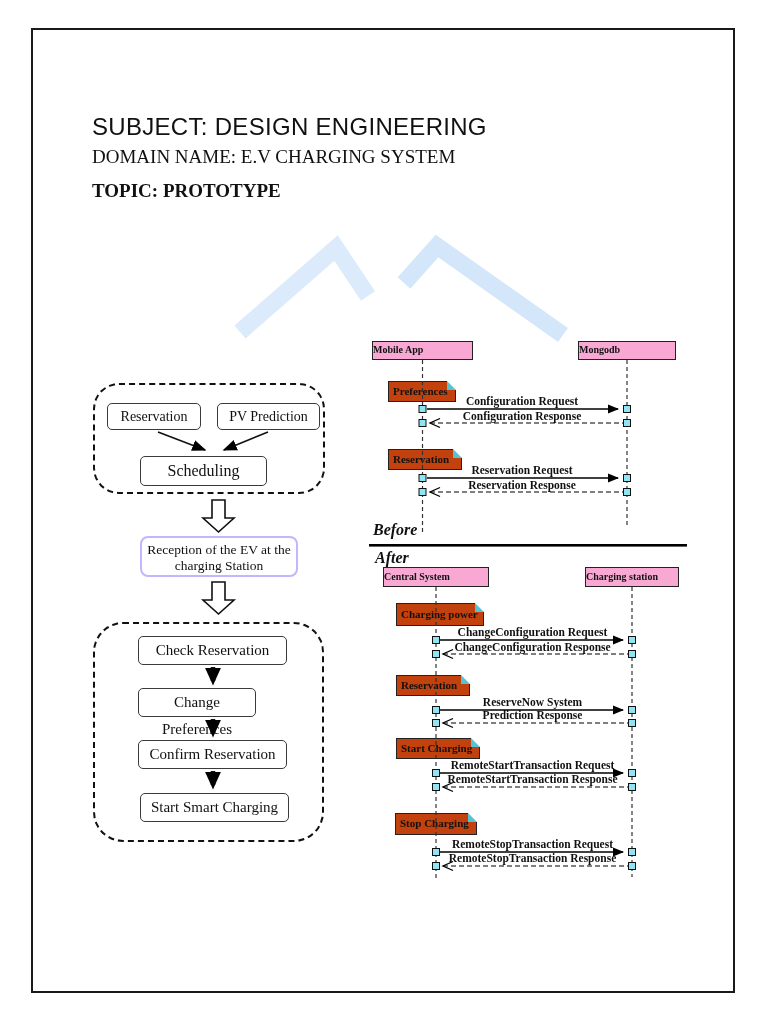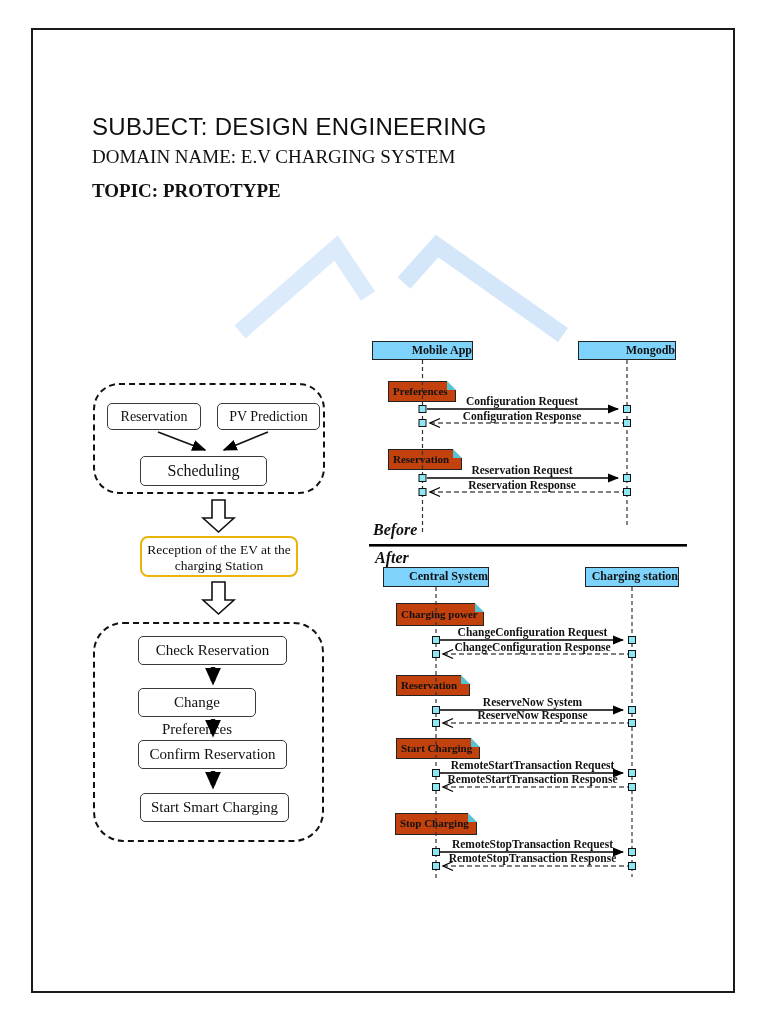"Mobile App" .actor { background: #7dd3fc -> #f9a8d4; font-size: 12px -> 10px; text-align: right -> left }
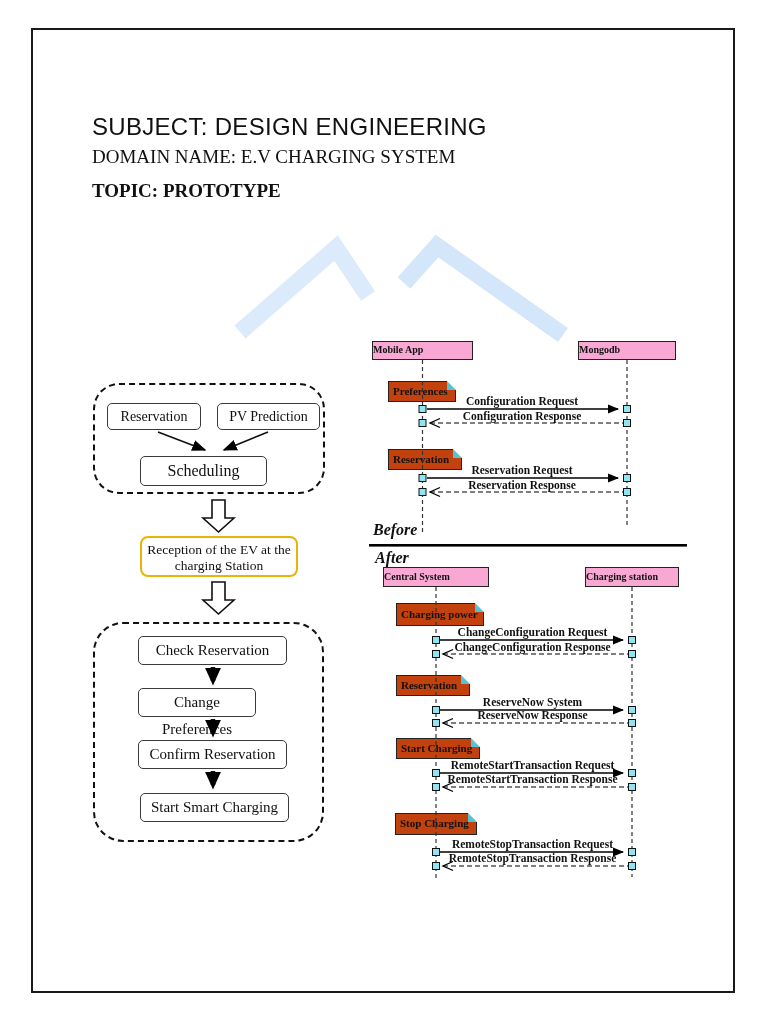"Reception of the EV at" .fb-rec { border: 2px solid #eab308 -> 2px solid #c4b5fd }
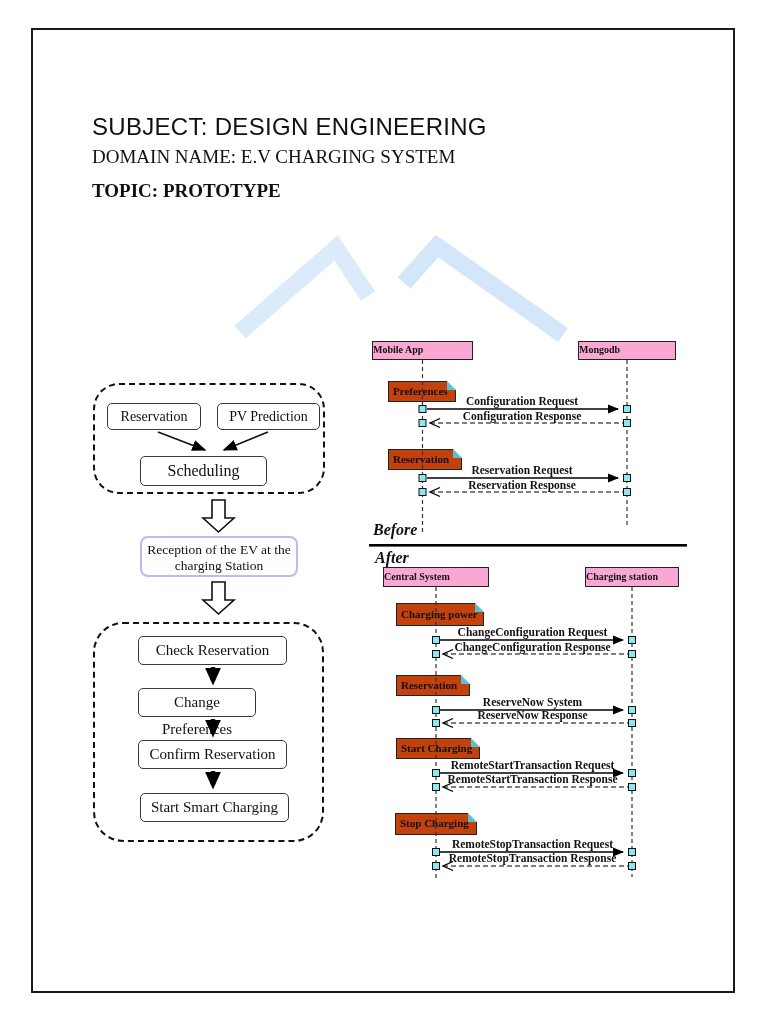"ReserveNow Response" div.msg-label { text: ReserveNow -> Prediction }
